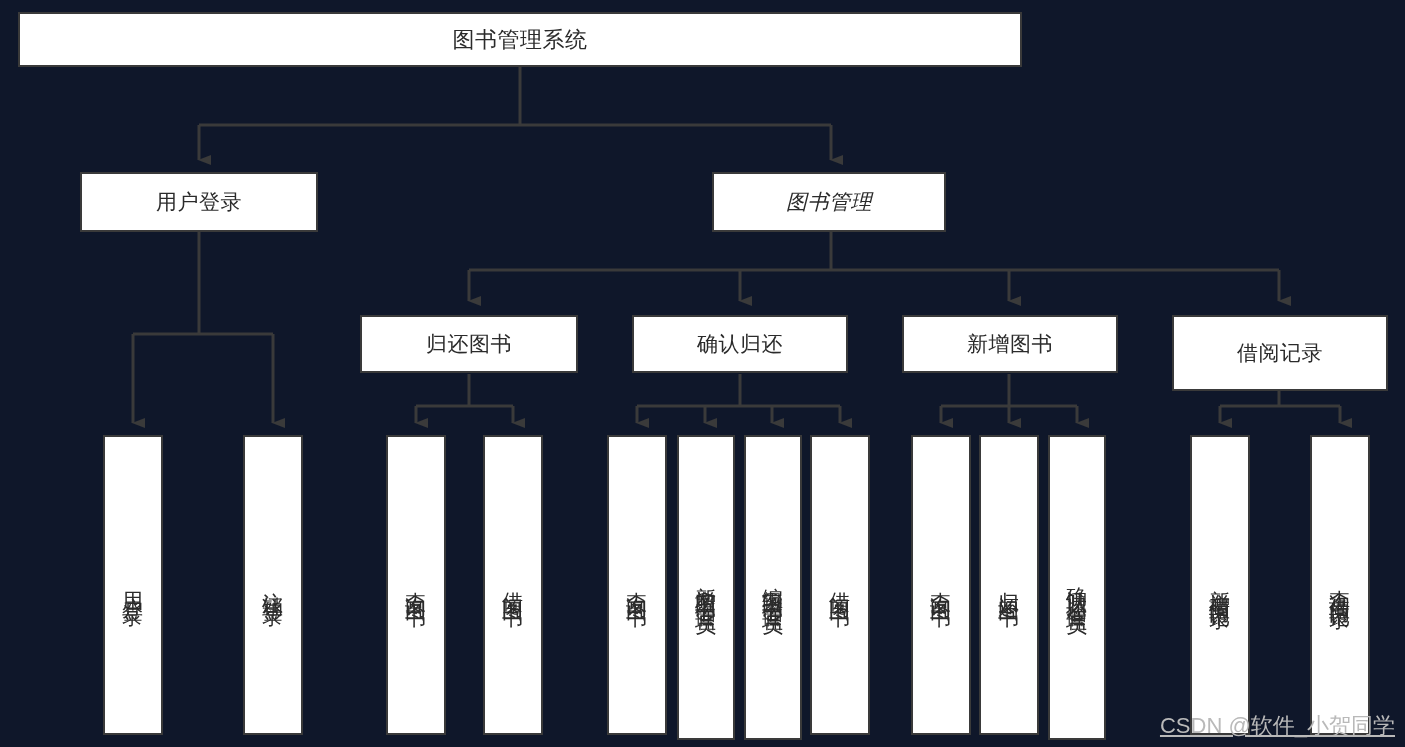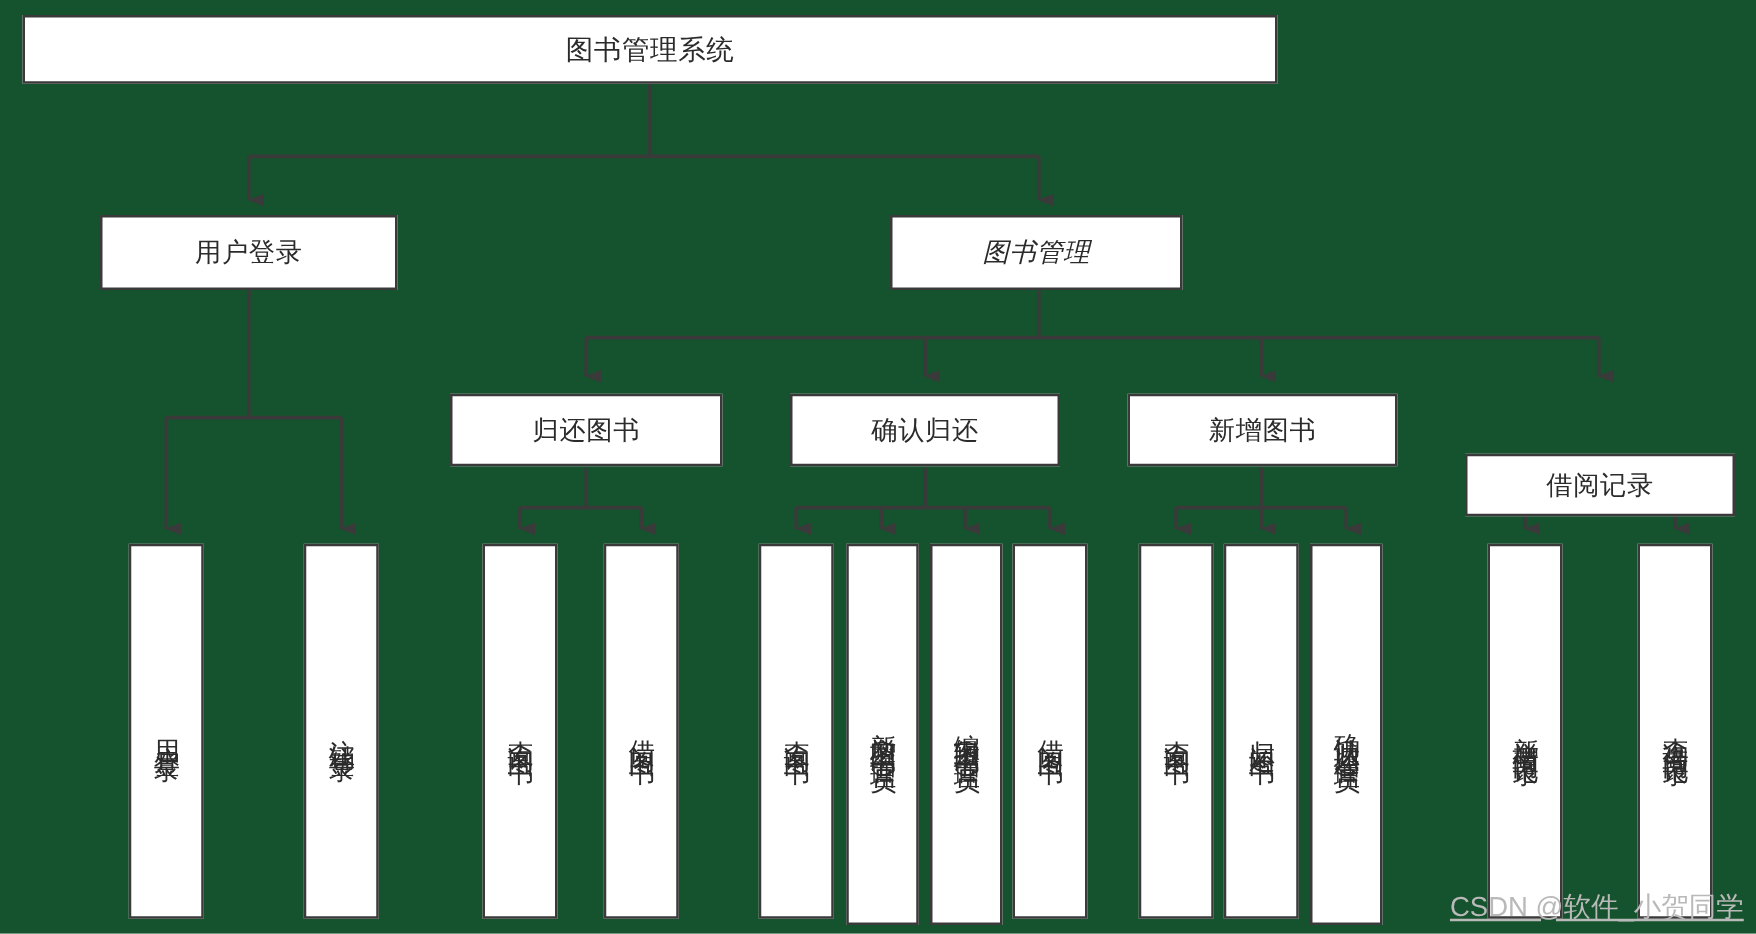"图书管理系统" #canvas { background: #14532d -> #0f172a }
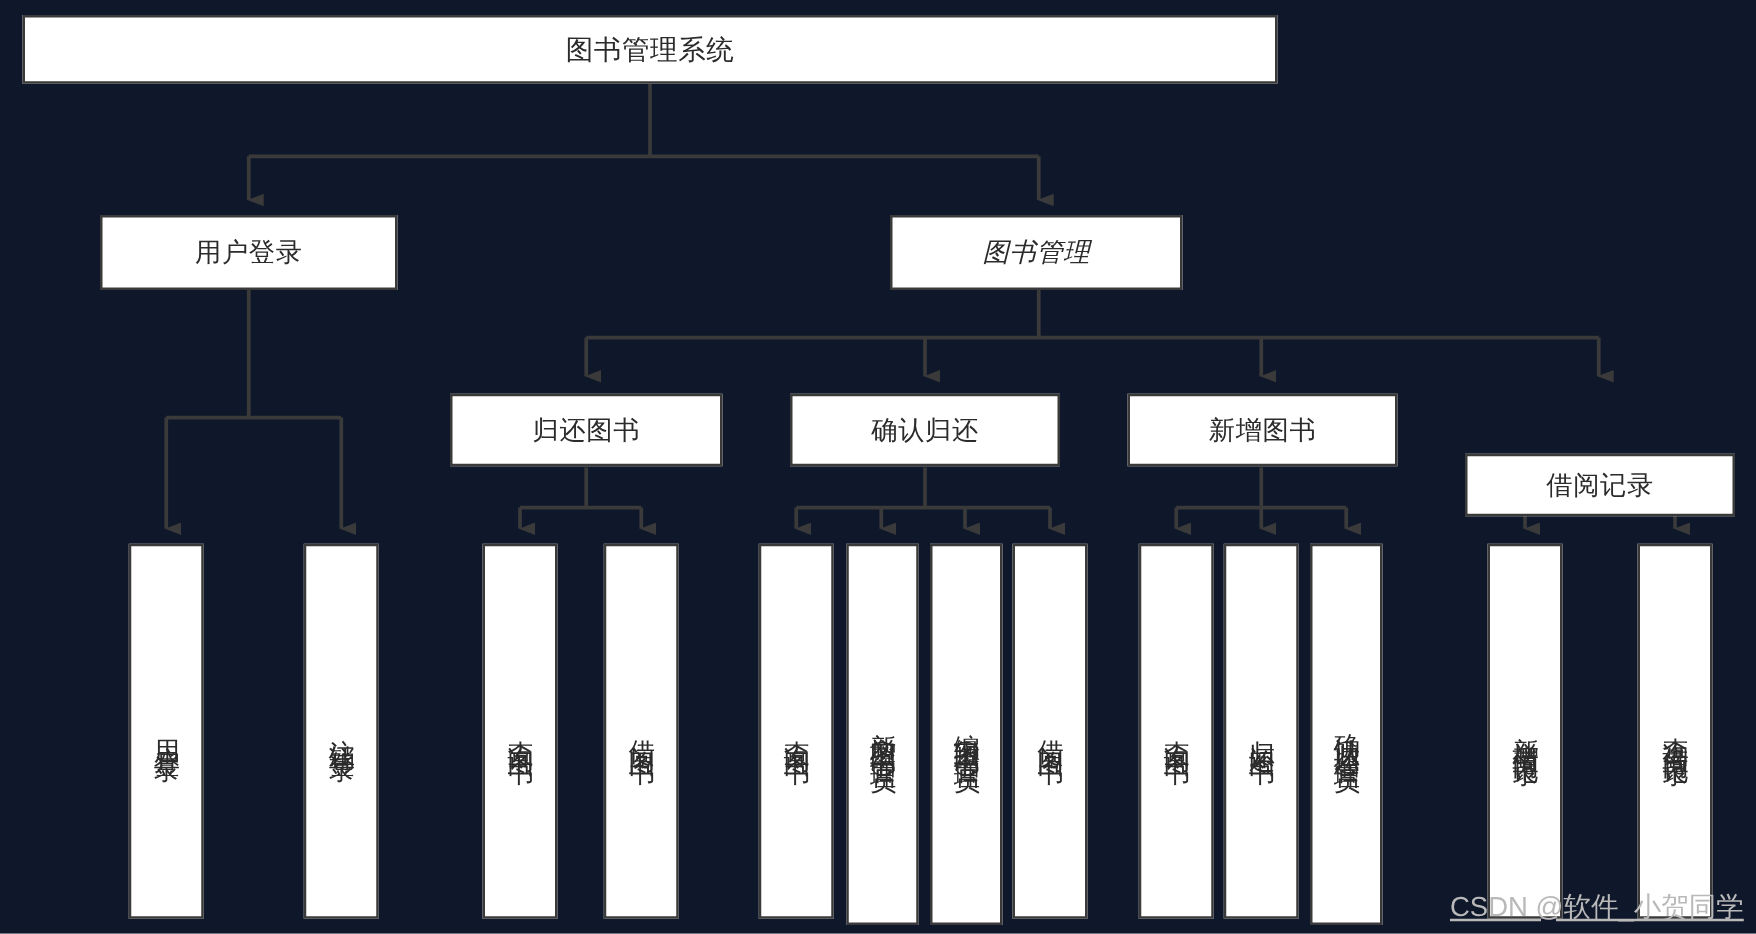"借阅记录" div.node { height: 50px -> 76px; margin-top: 48px -> none }
